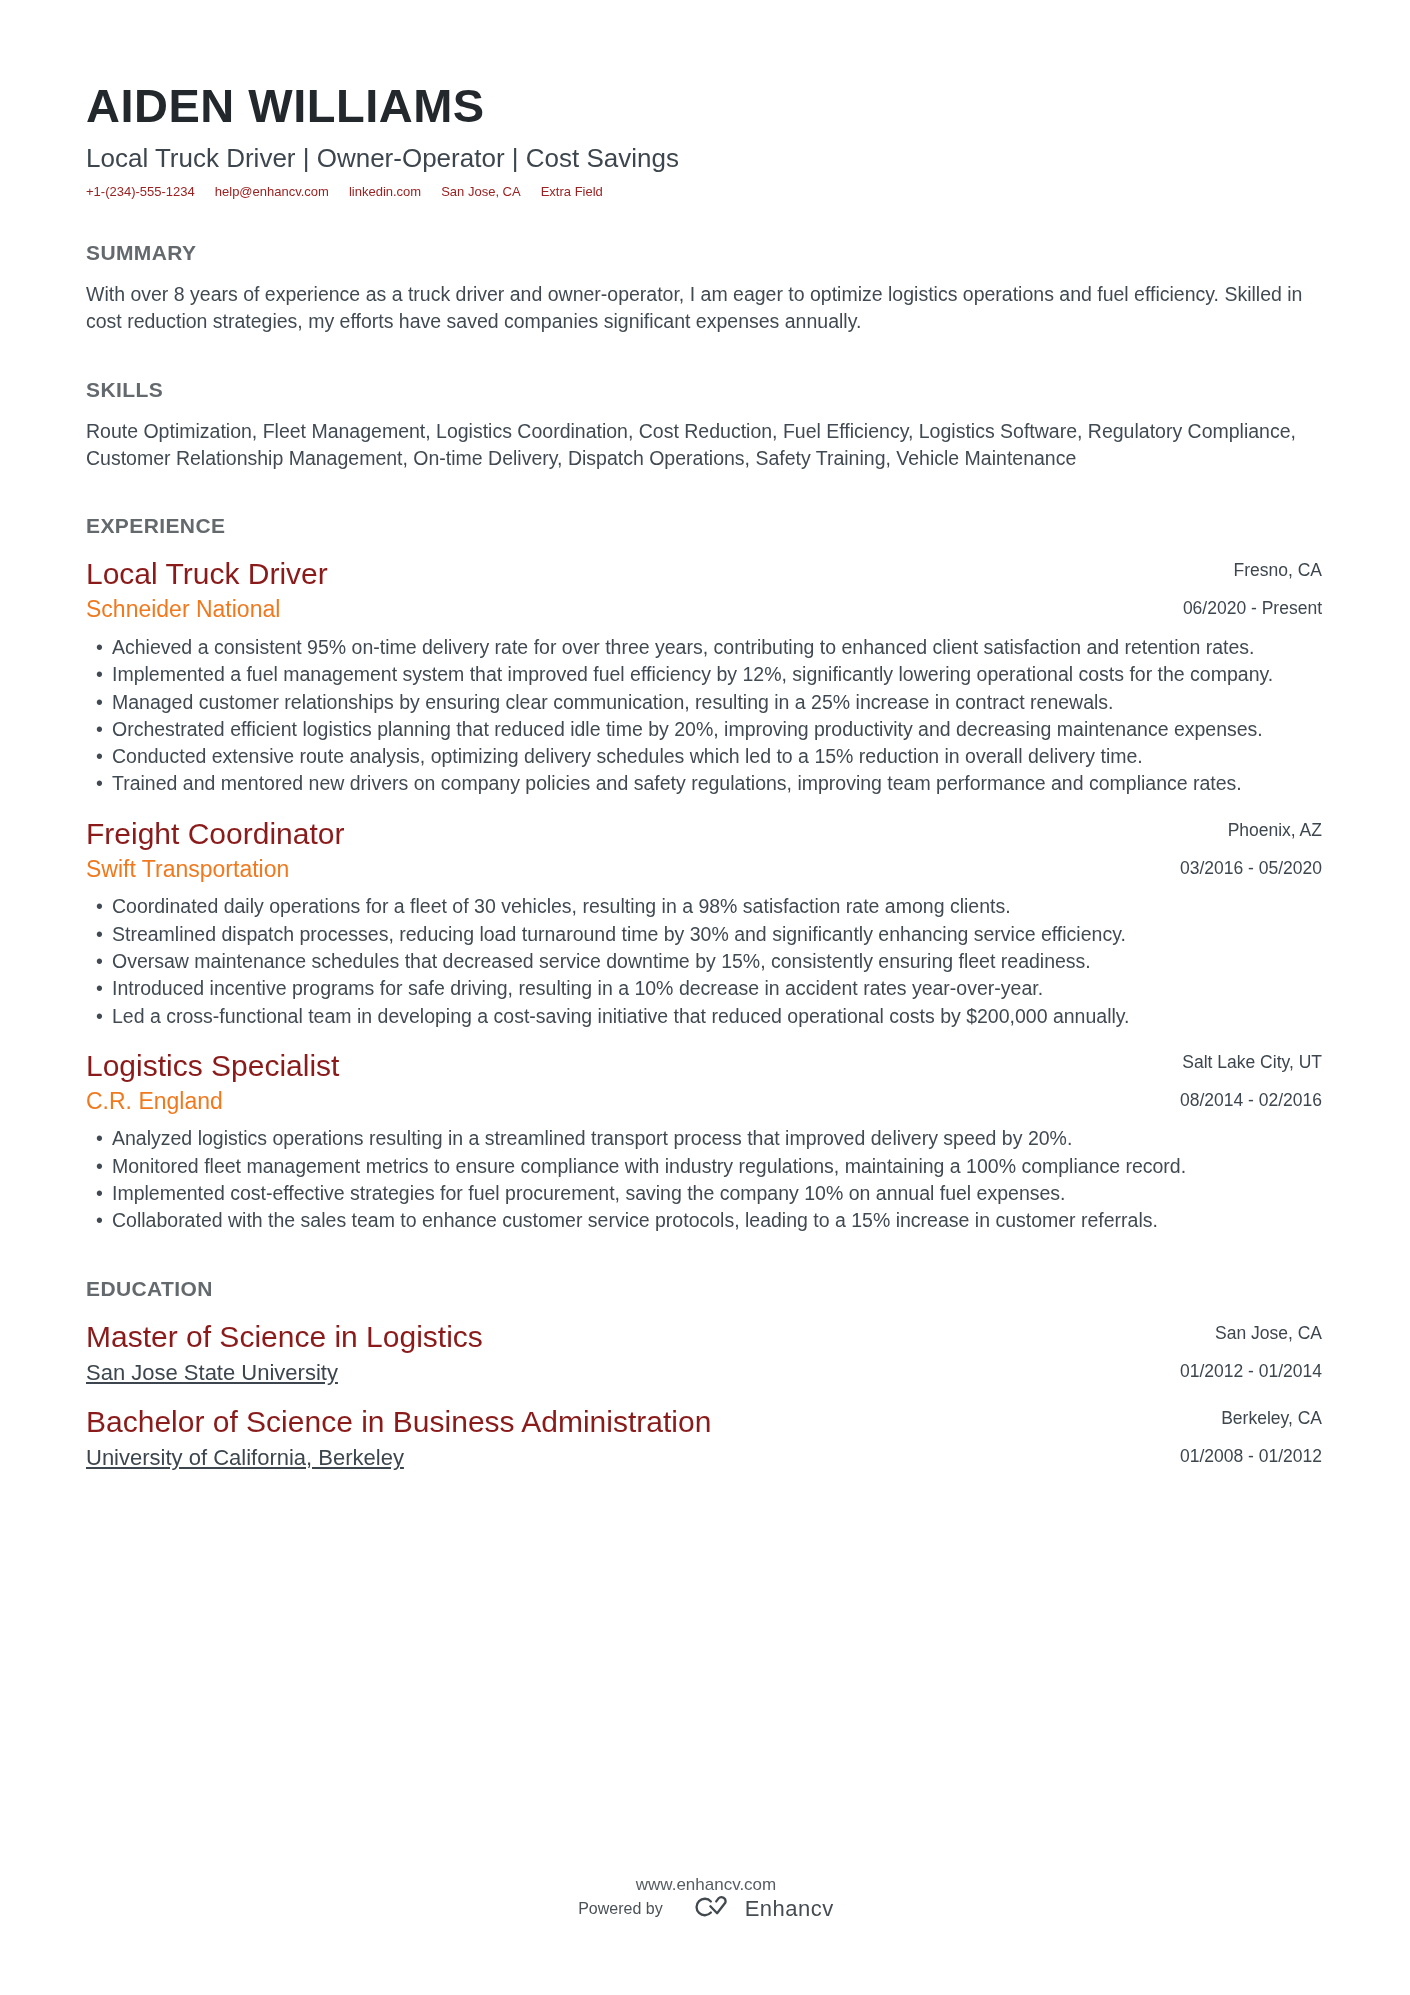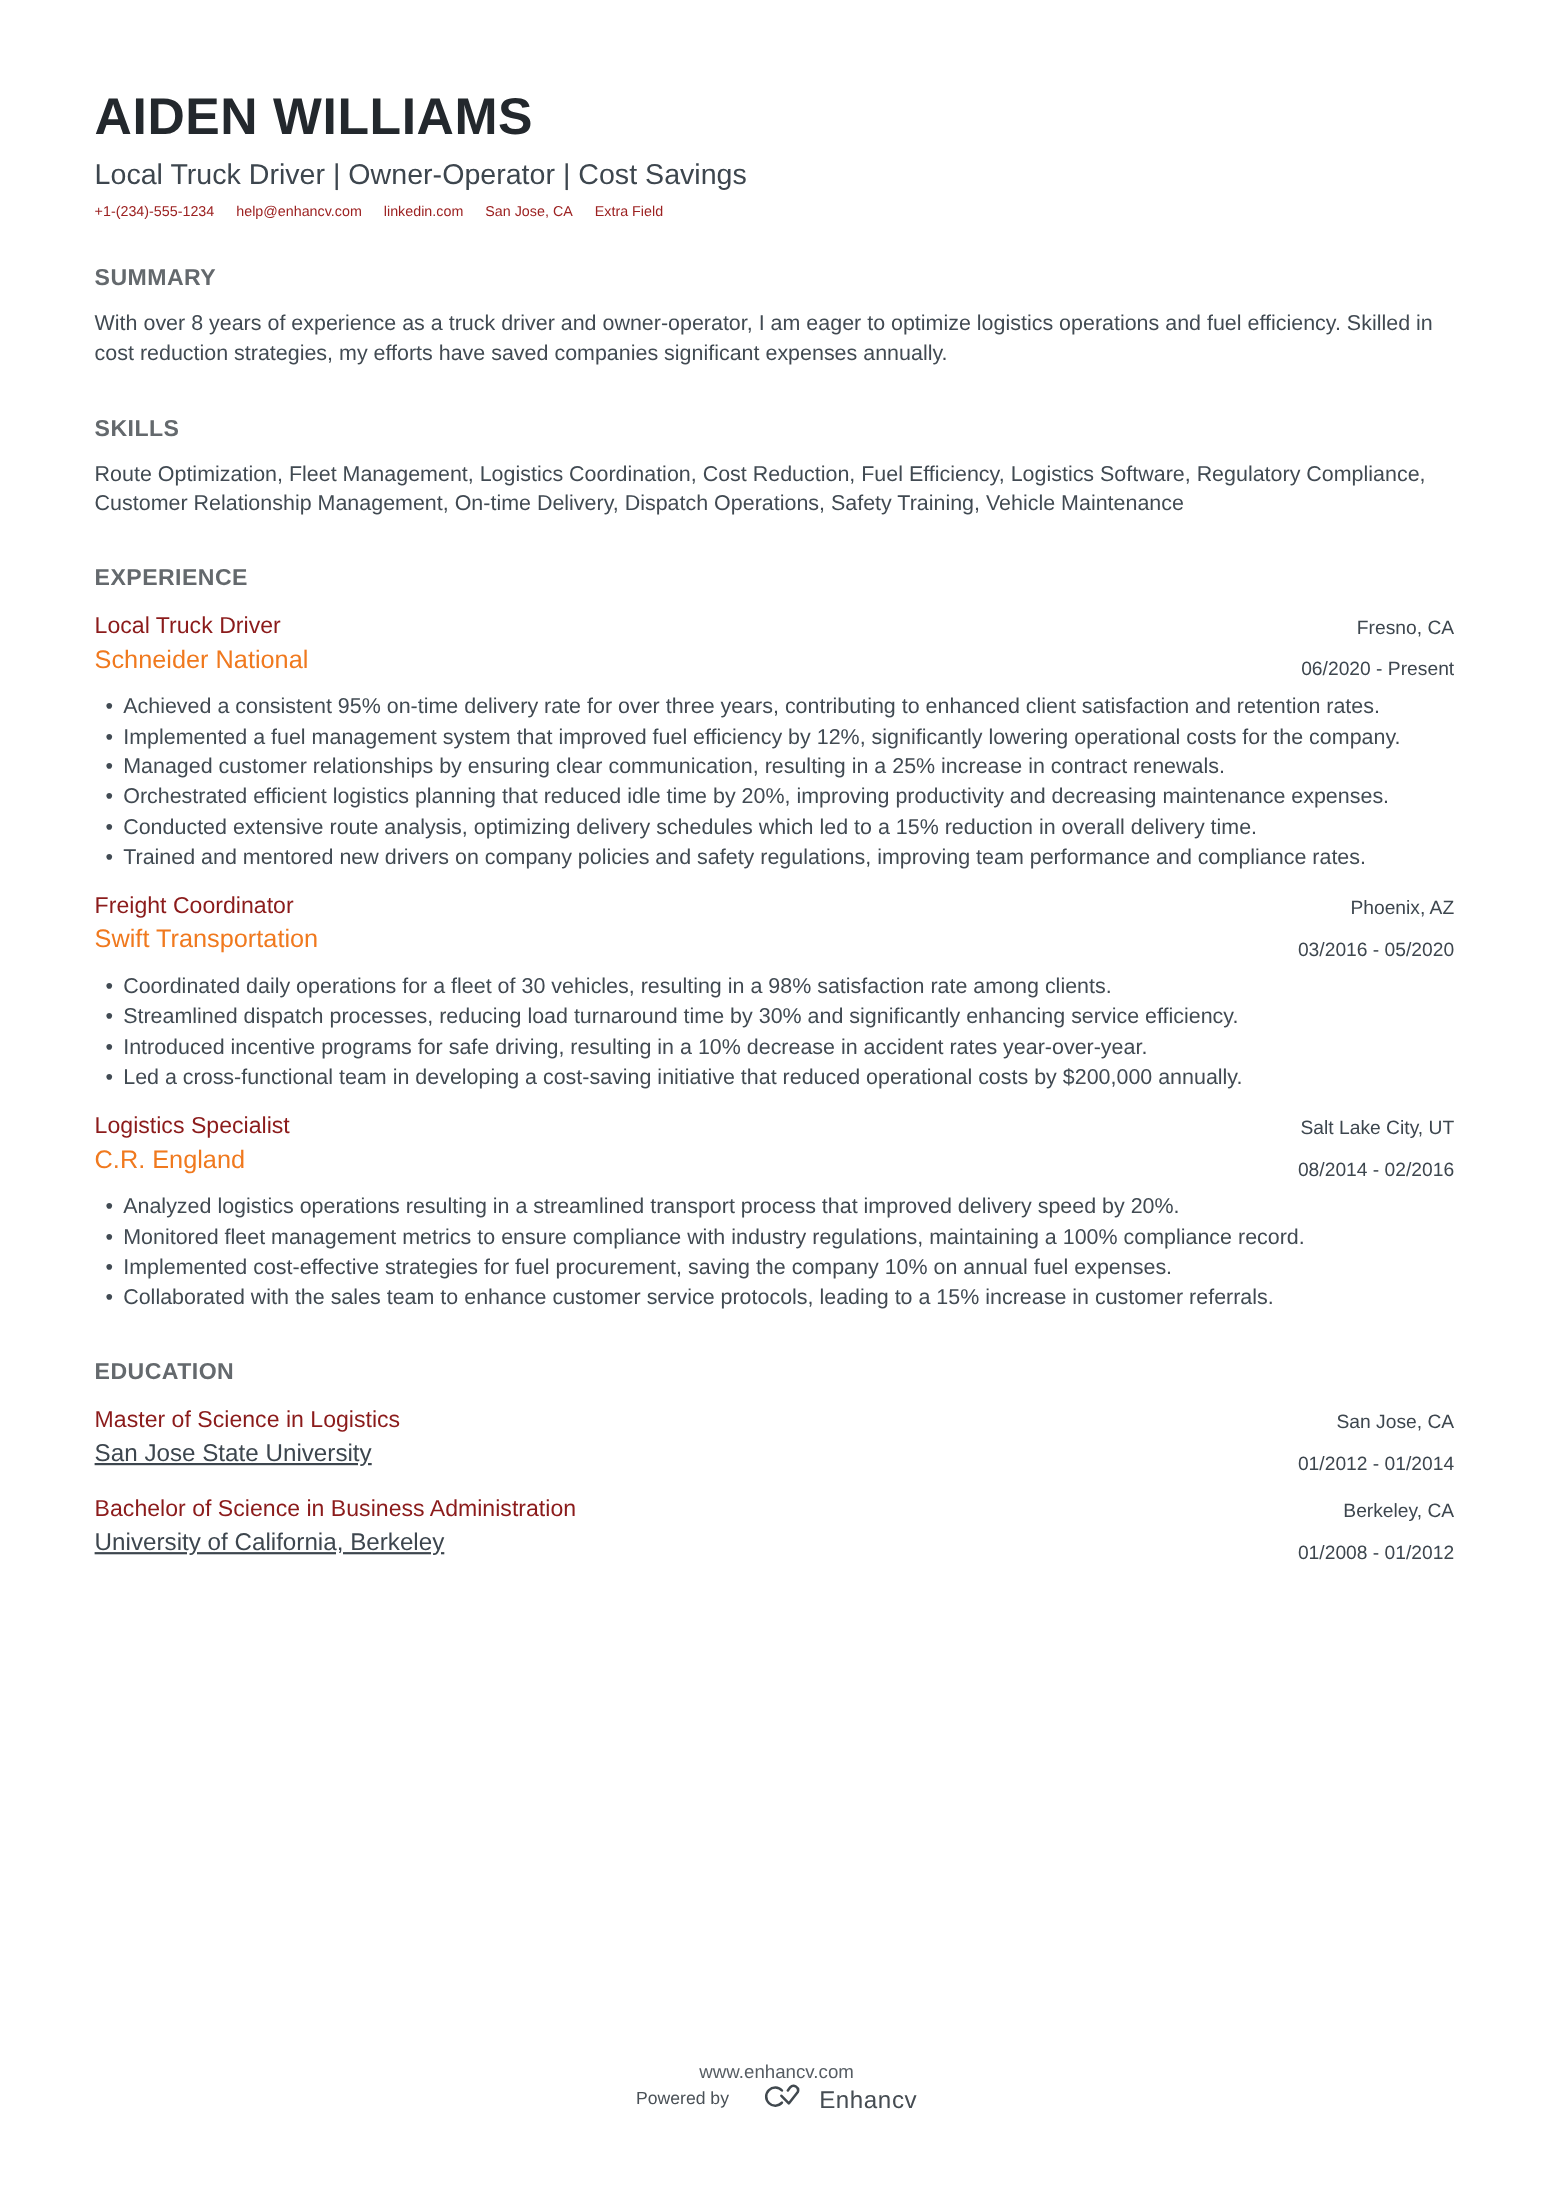"Local Truck Driver" .entry-title { font-size: 21px -> 30px }
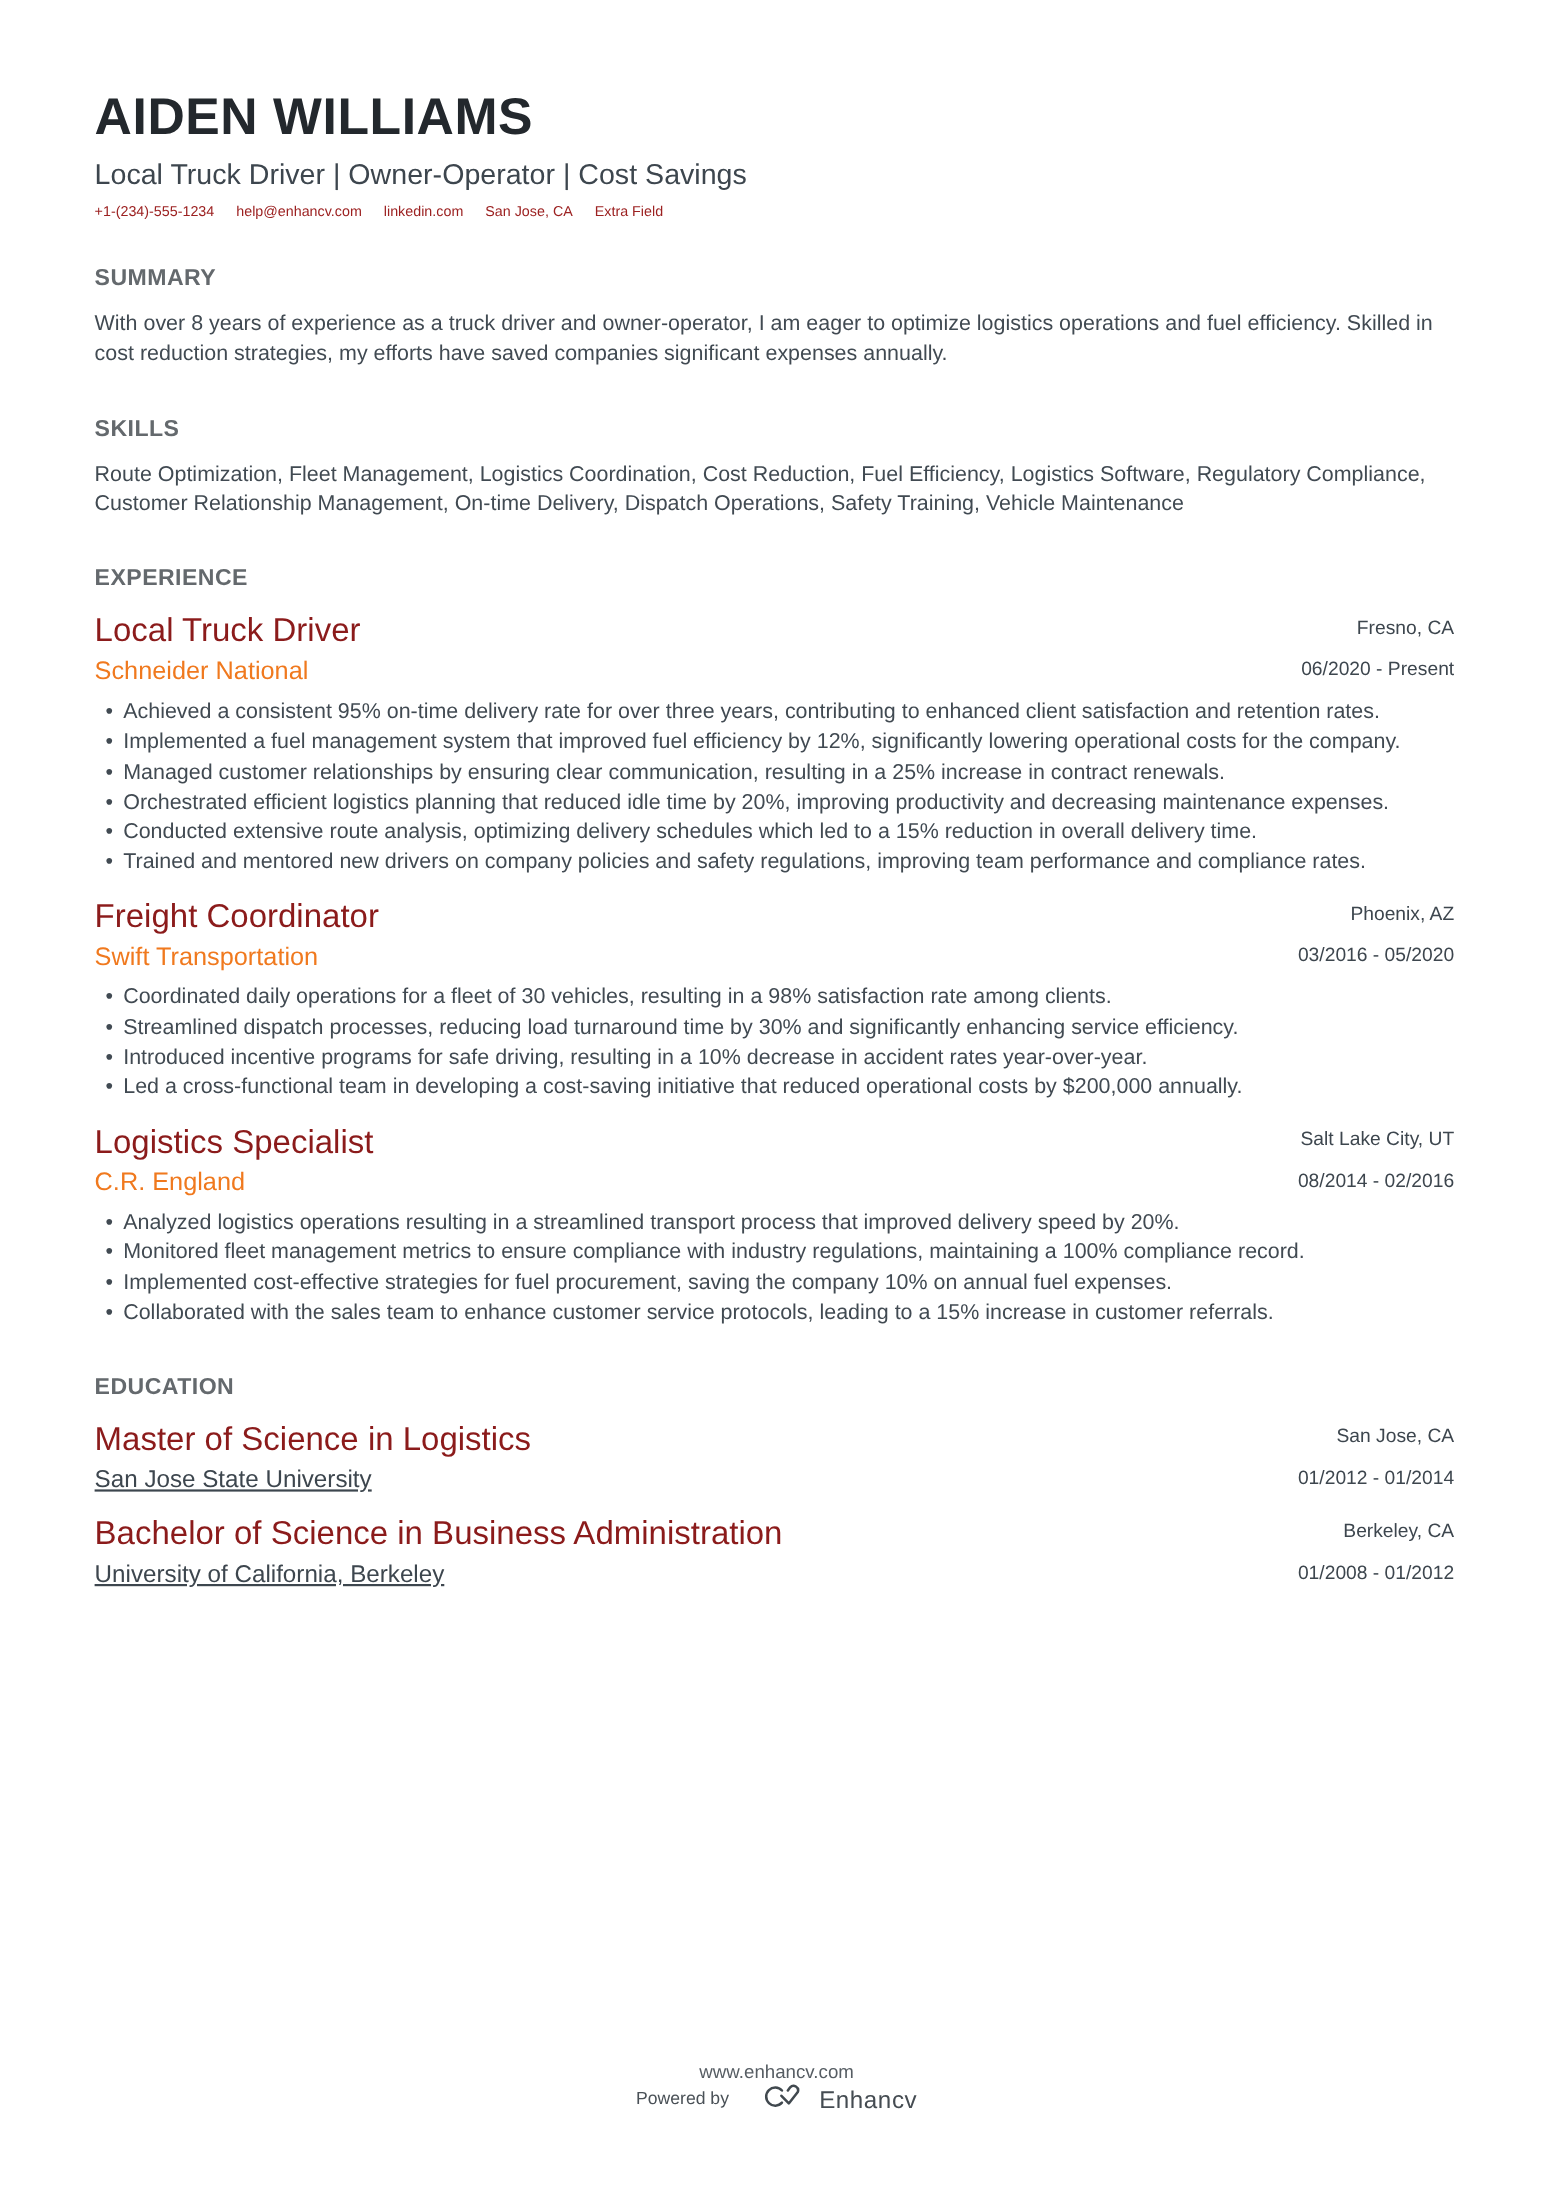"Oversaw maintenance schedules that" li { html: none -> <li>Oversaw maintenance schedules that decreased service downtime by 15%, consistently ensuring fleet readiness.</li> }
